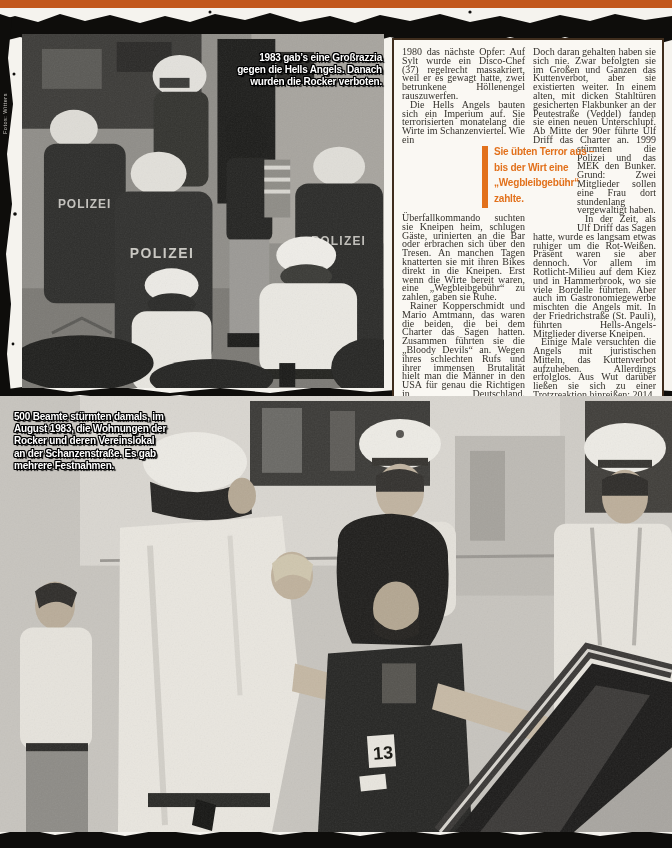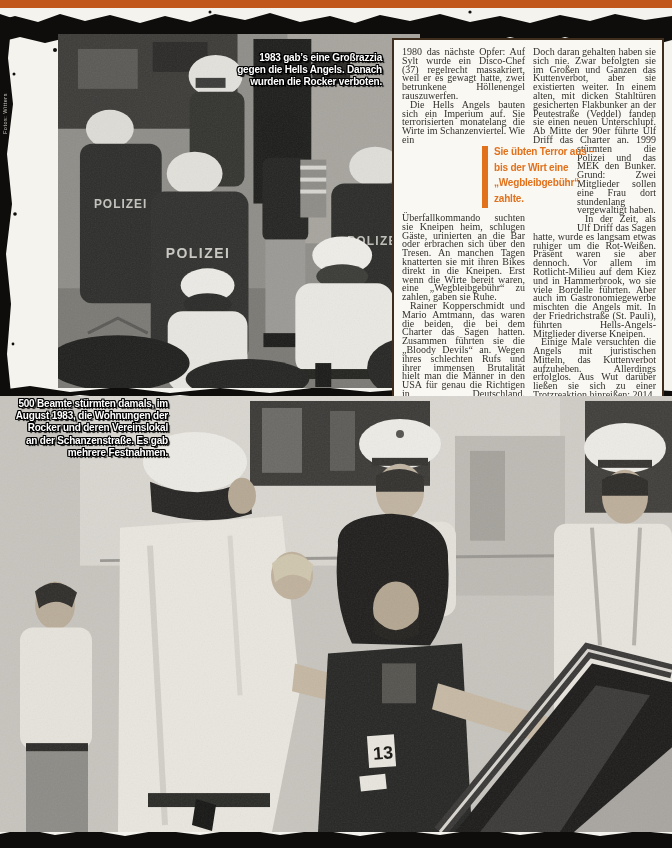"POLIZEI" .photo-1 { margin-left: 36px -> none }
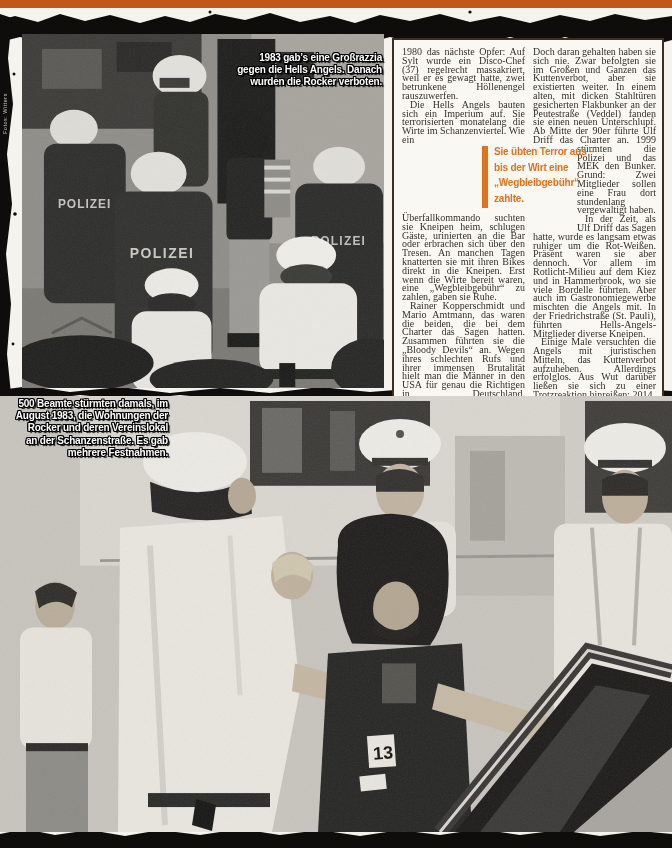"500 Beamte stürmten damals, im" .caption-2 { text-align: right -> left; top: 398px -> 411px }
